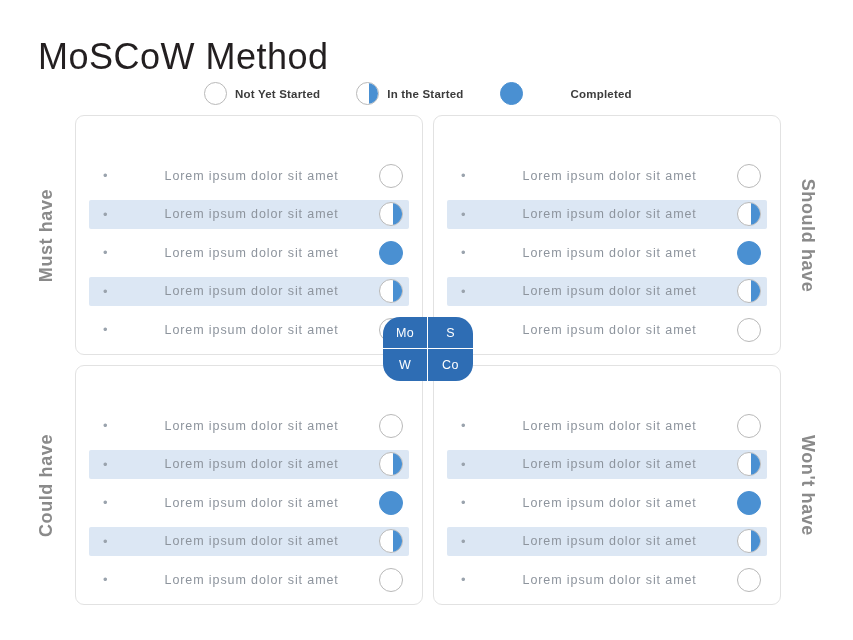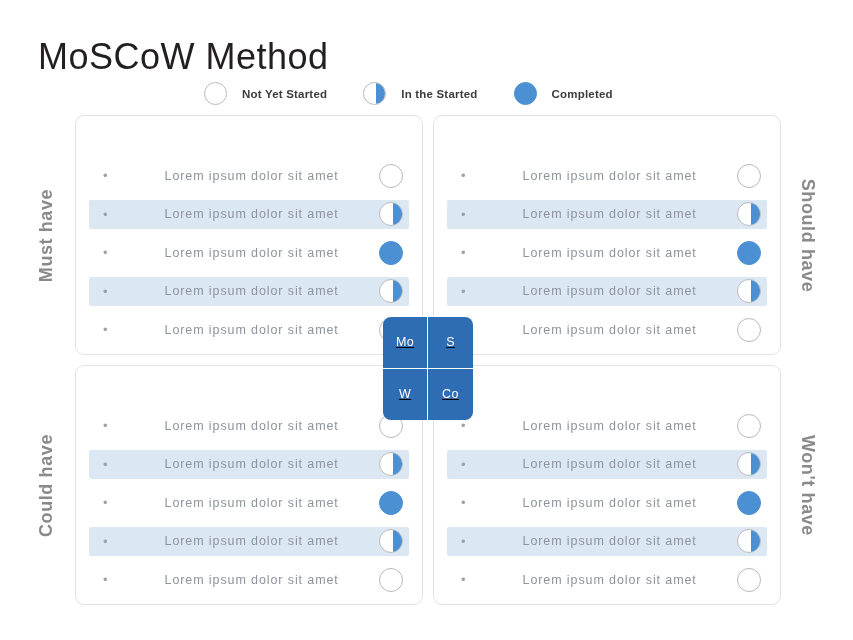"Not Yet Started" .legend-label { margin-left: 15px -> 8px }
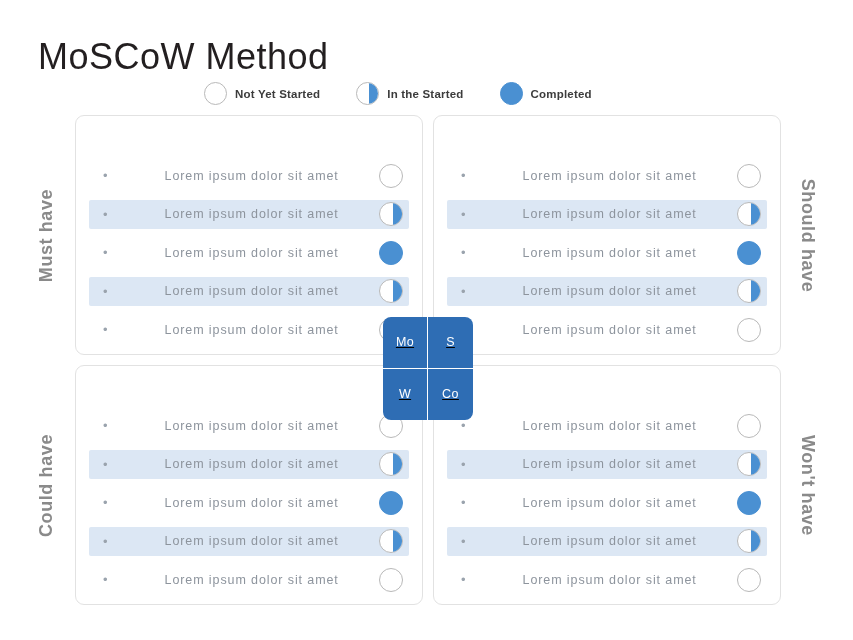"Completed" .legend-item:last-child { gap: none -> 40px }
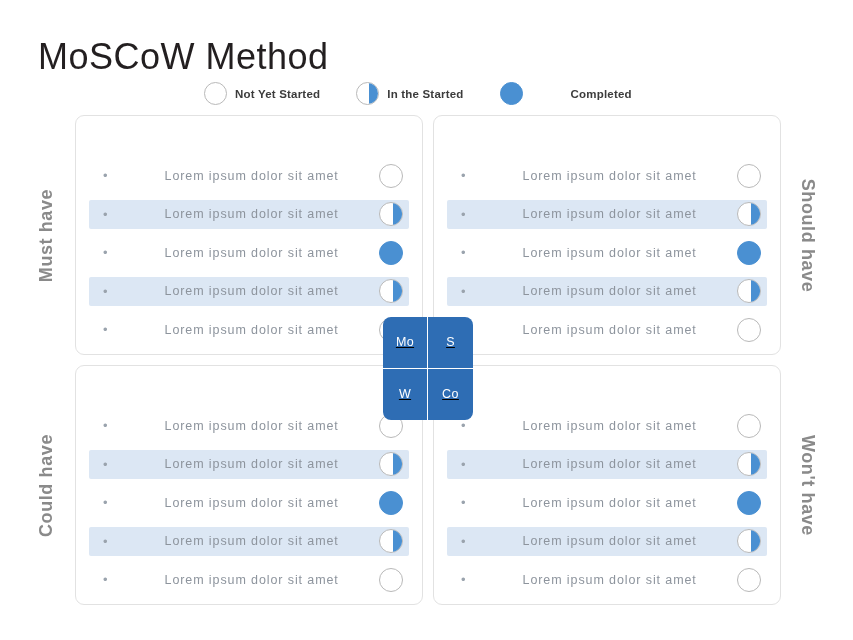"Mo" .center-badge { border-radius: 8px -> 17px; height: 103px -> 64px; text-decoration: underline -> none }
